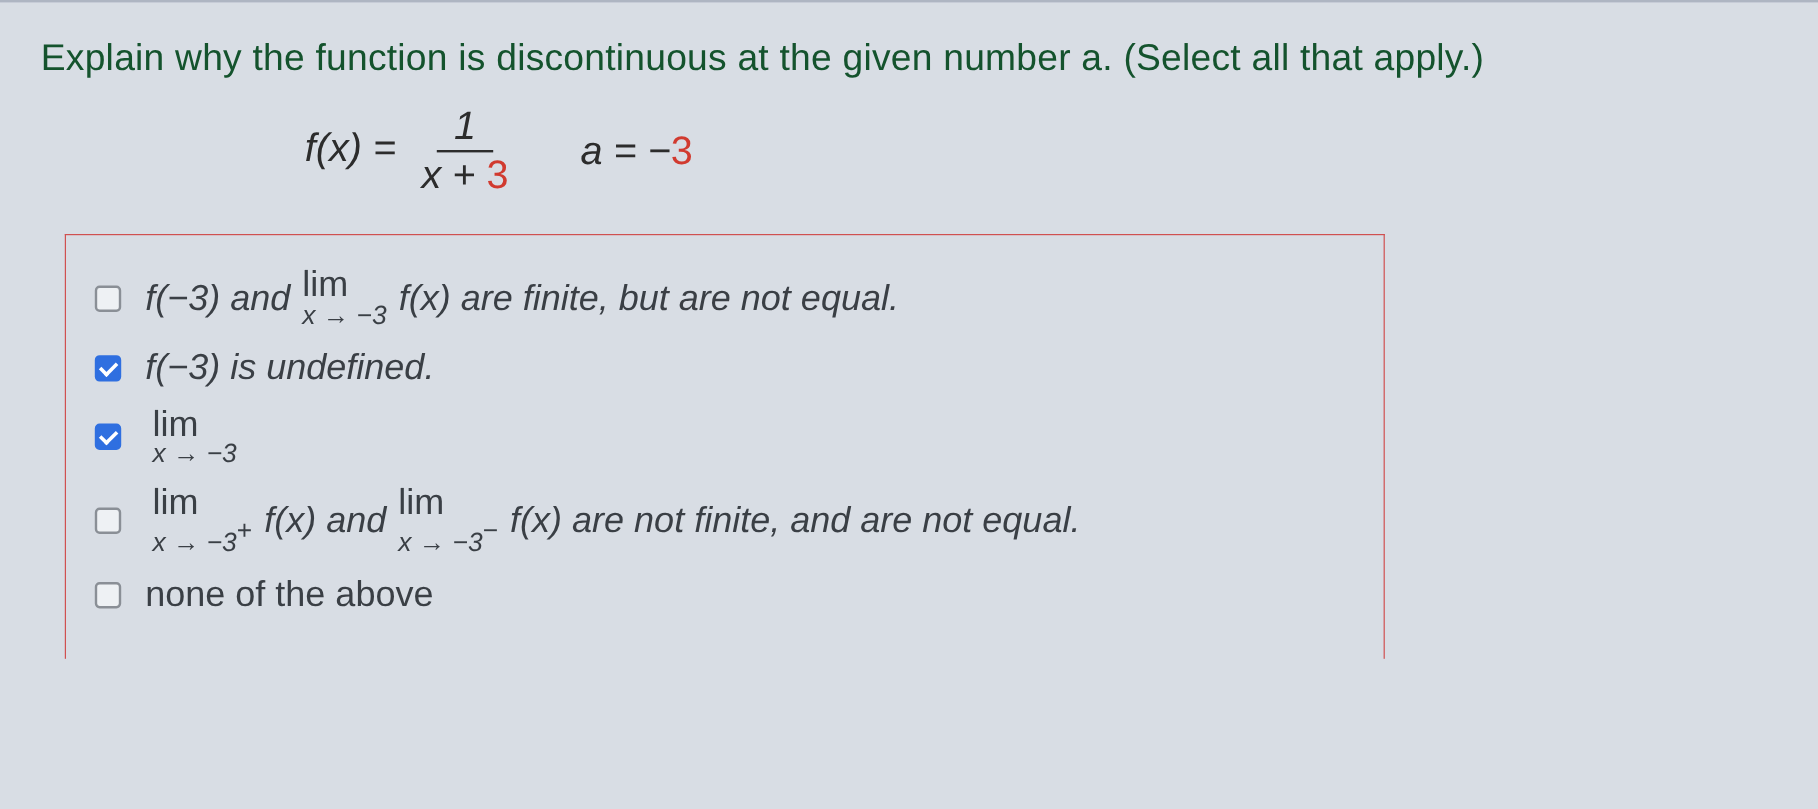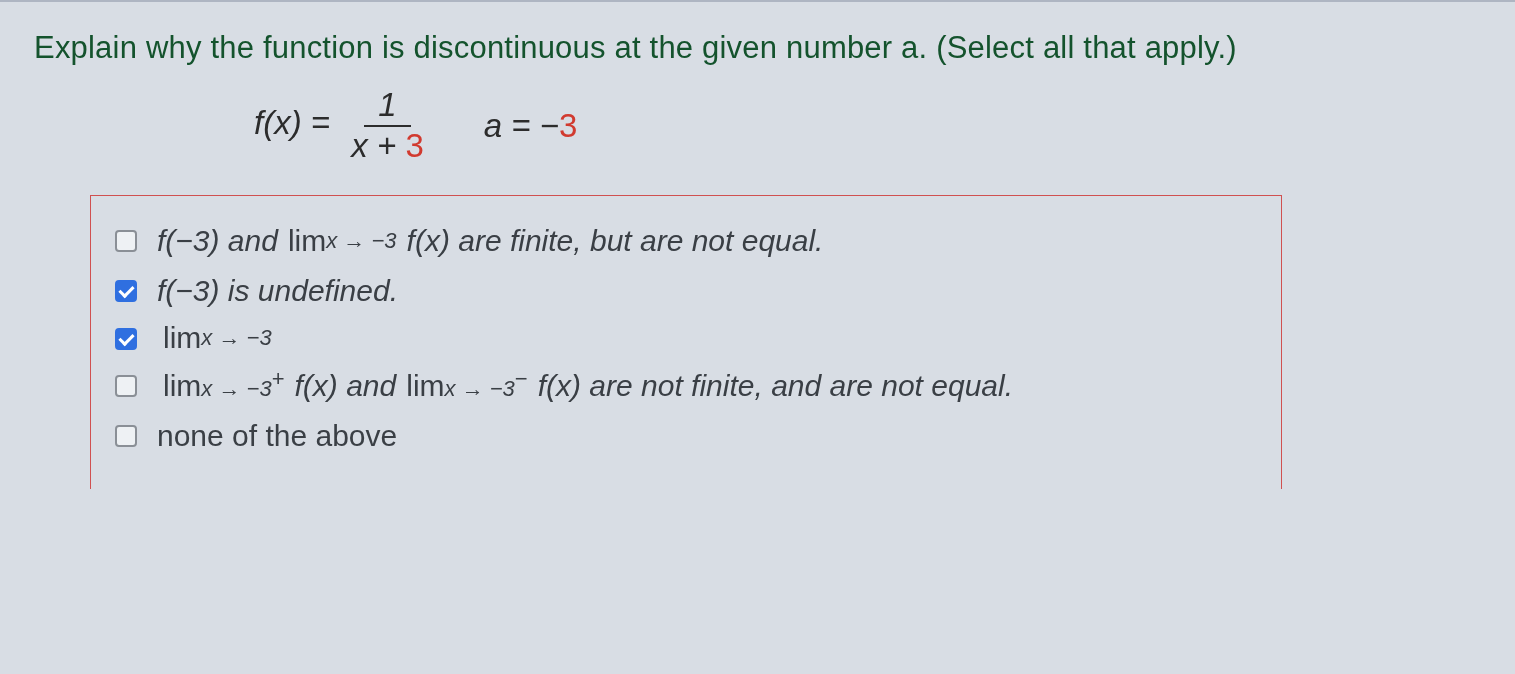"f(−3) and" .answer-box { margin: 0 38px 0 56px -> 0 38px 0 20px; width: 1192px -> 1100px }
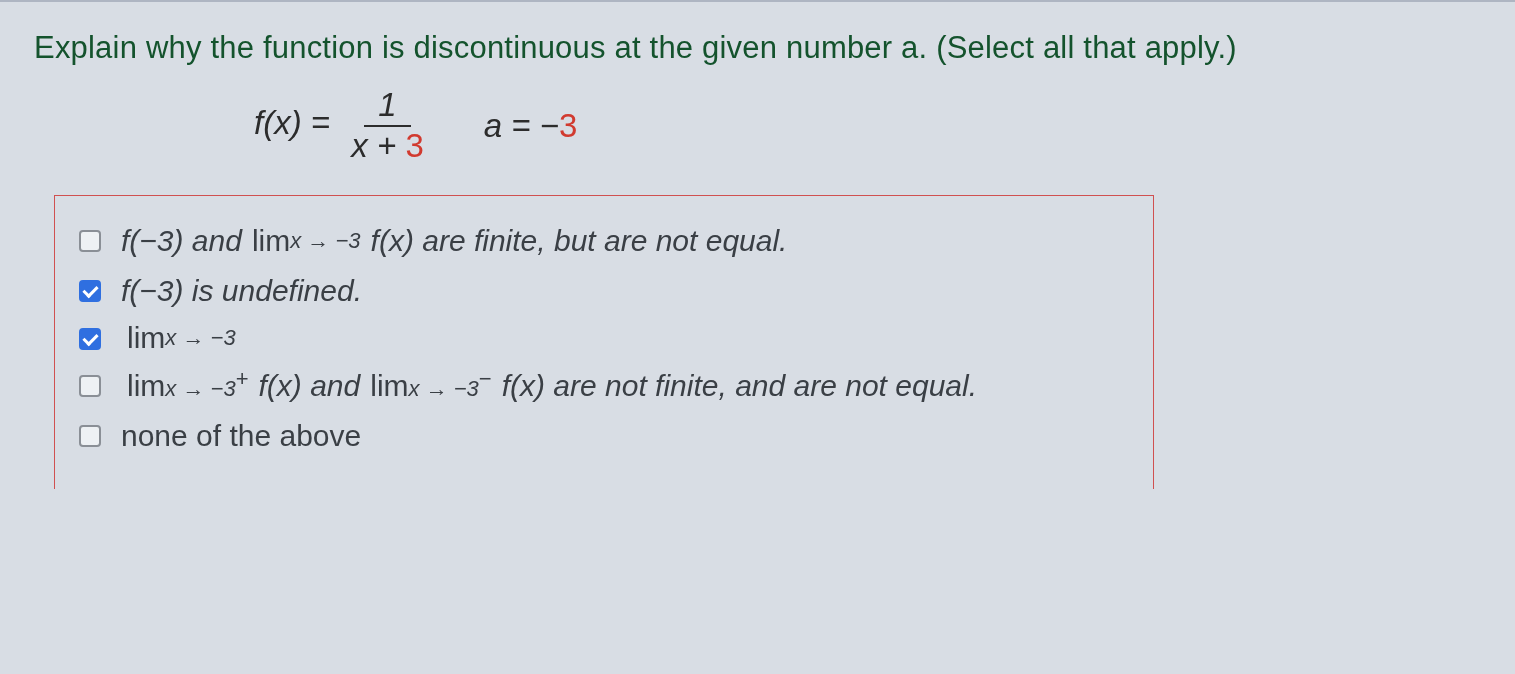"lim" .lim { align-items: center -> none; flex-direction: row -> column }
